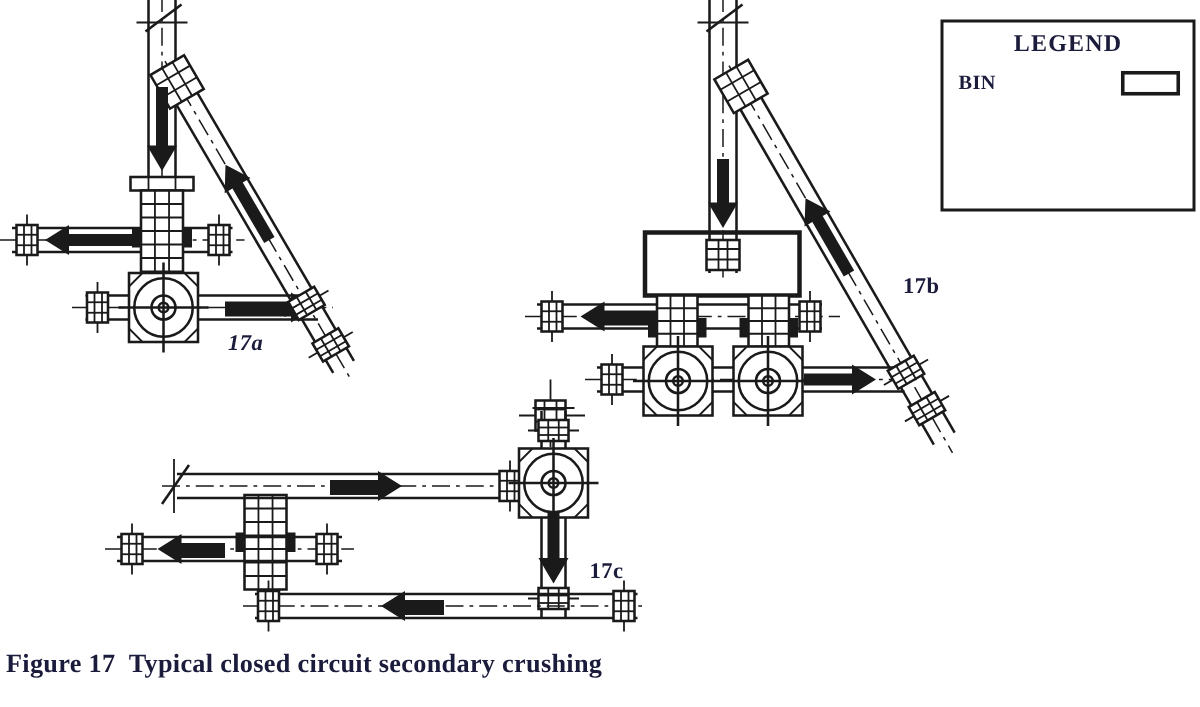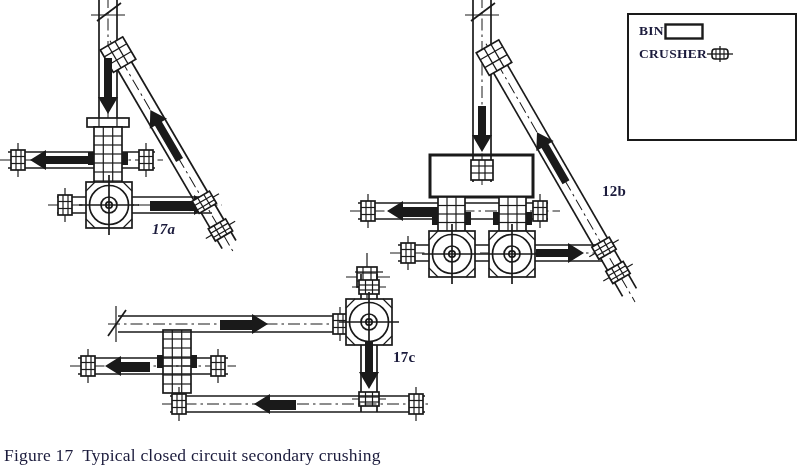"LEGEND" div.legend-title { html: none -> <div>LEGEND</div> }
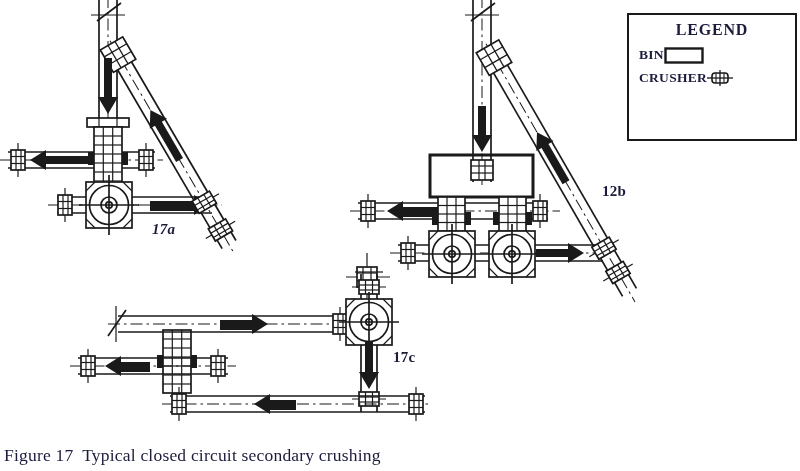"BIN" .legend-row { justify-content: none -> space-between }
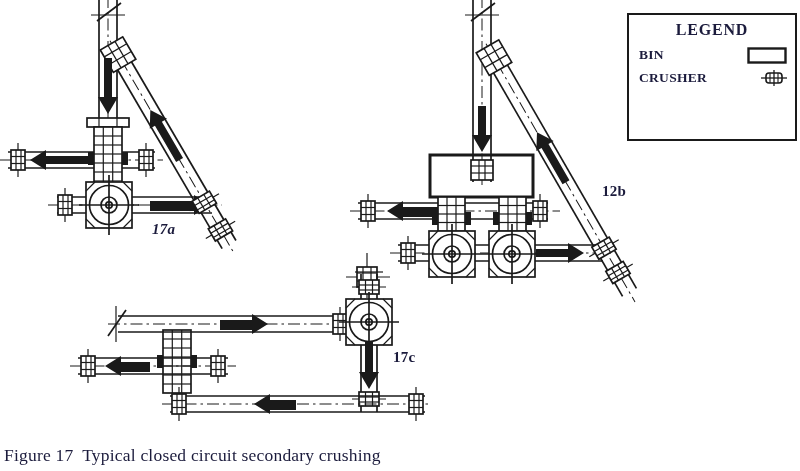"CRUSHER" div.legend-row { html: <div> <span>CRUSHER</span> <span> <svg> <rect></rect> <line></line> <line></line> <line></line> <line></line> </svg> </span> </div> -> none }
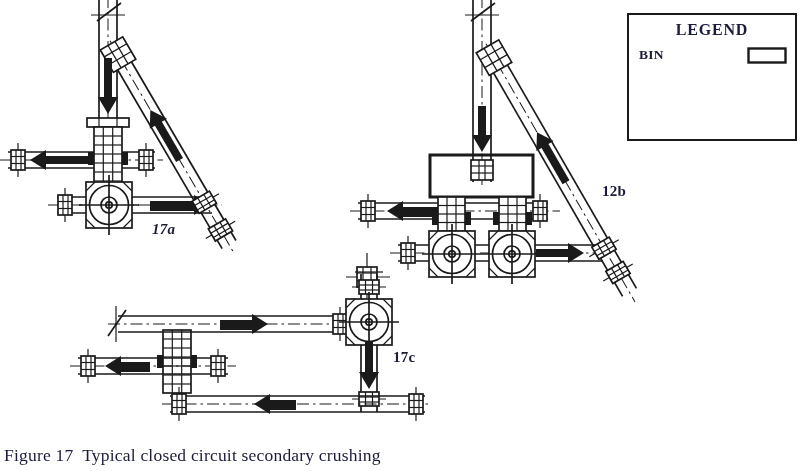"12b" div.sublabel { text: 12b -> 17b }
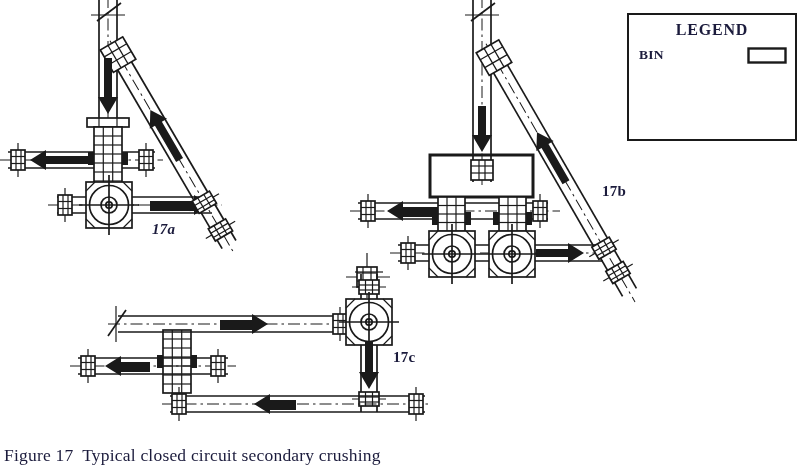"17c" #label-c { top: 349px -> 373px }
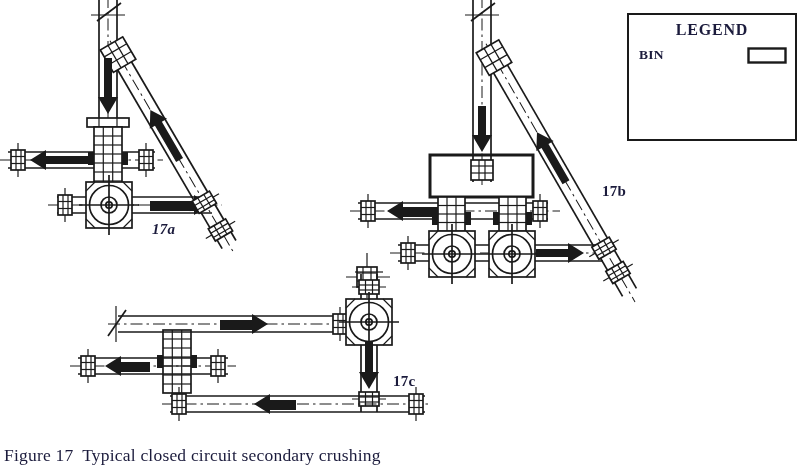"Figure 17 Typical closed circuit" .caption { font-weight: normal -> bold; top: 445px -> 432px }
